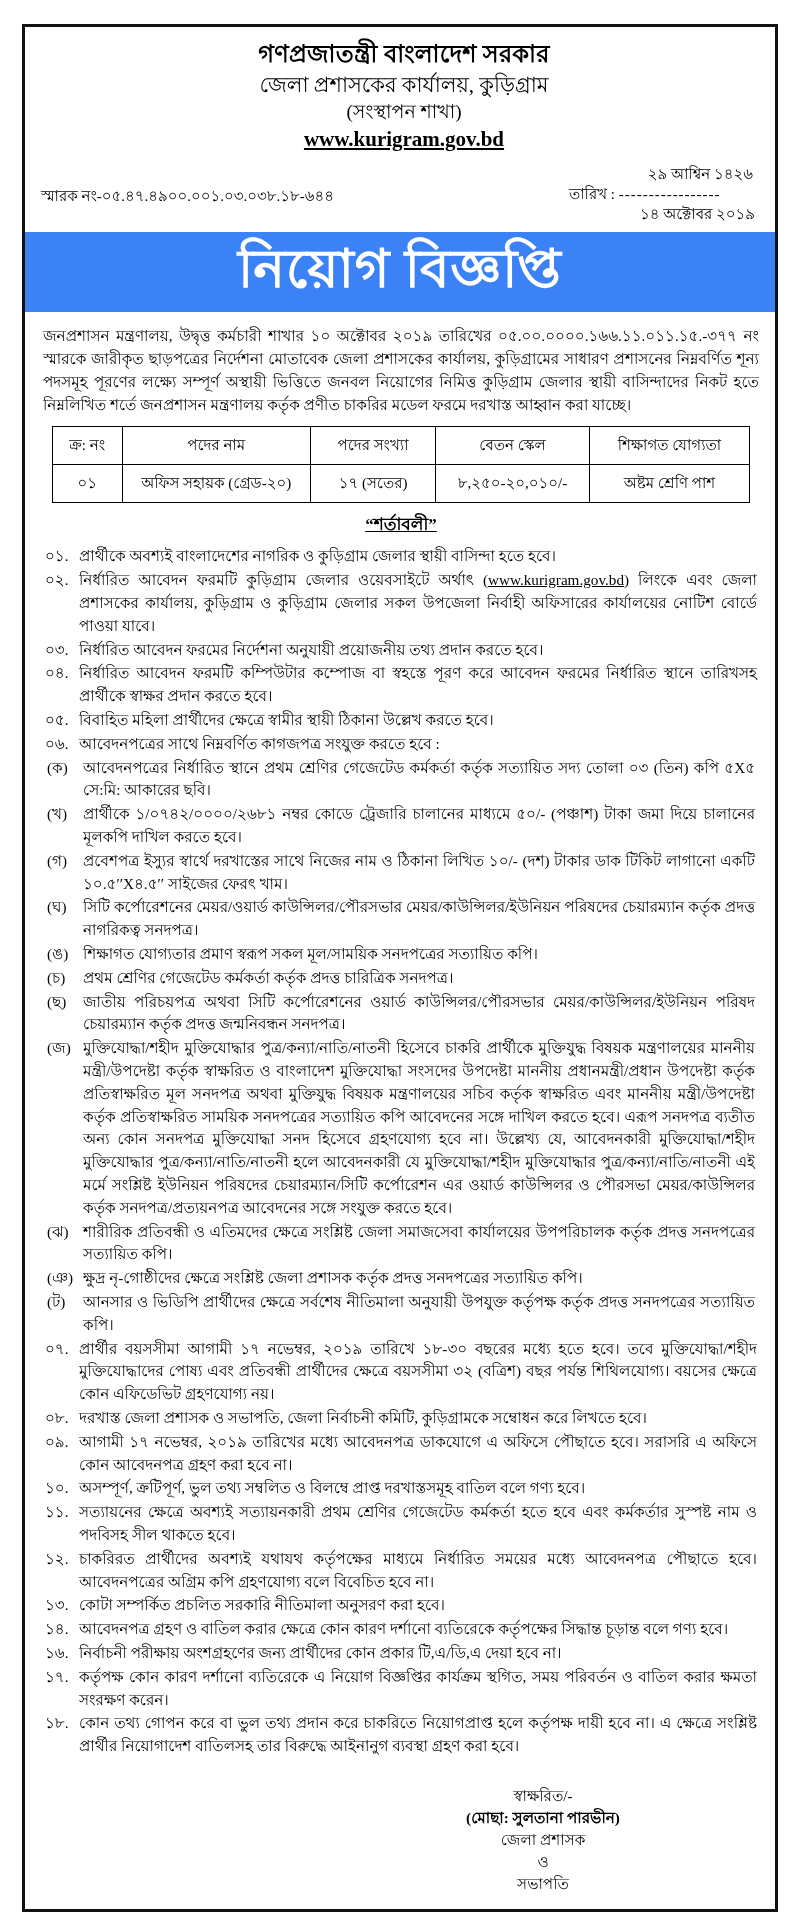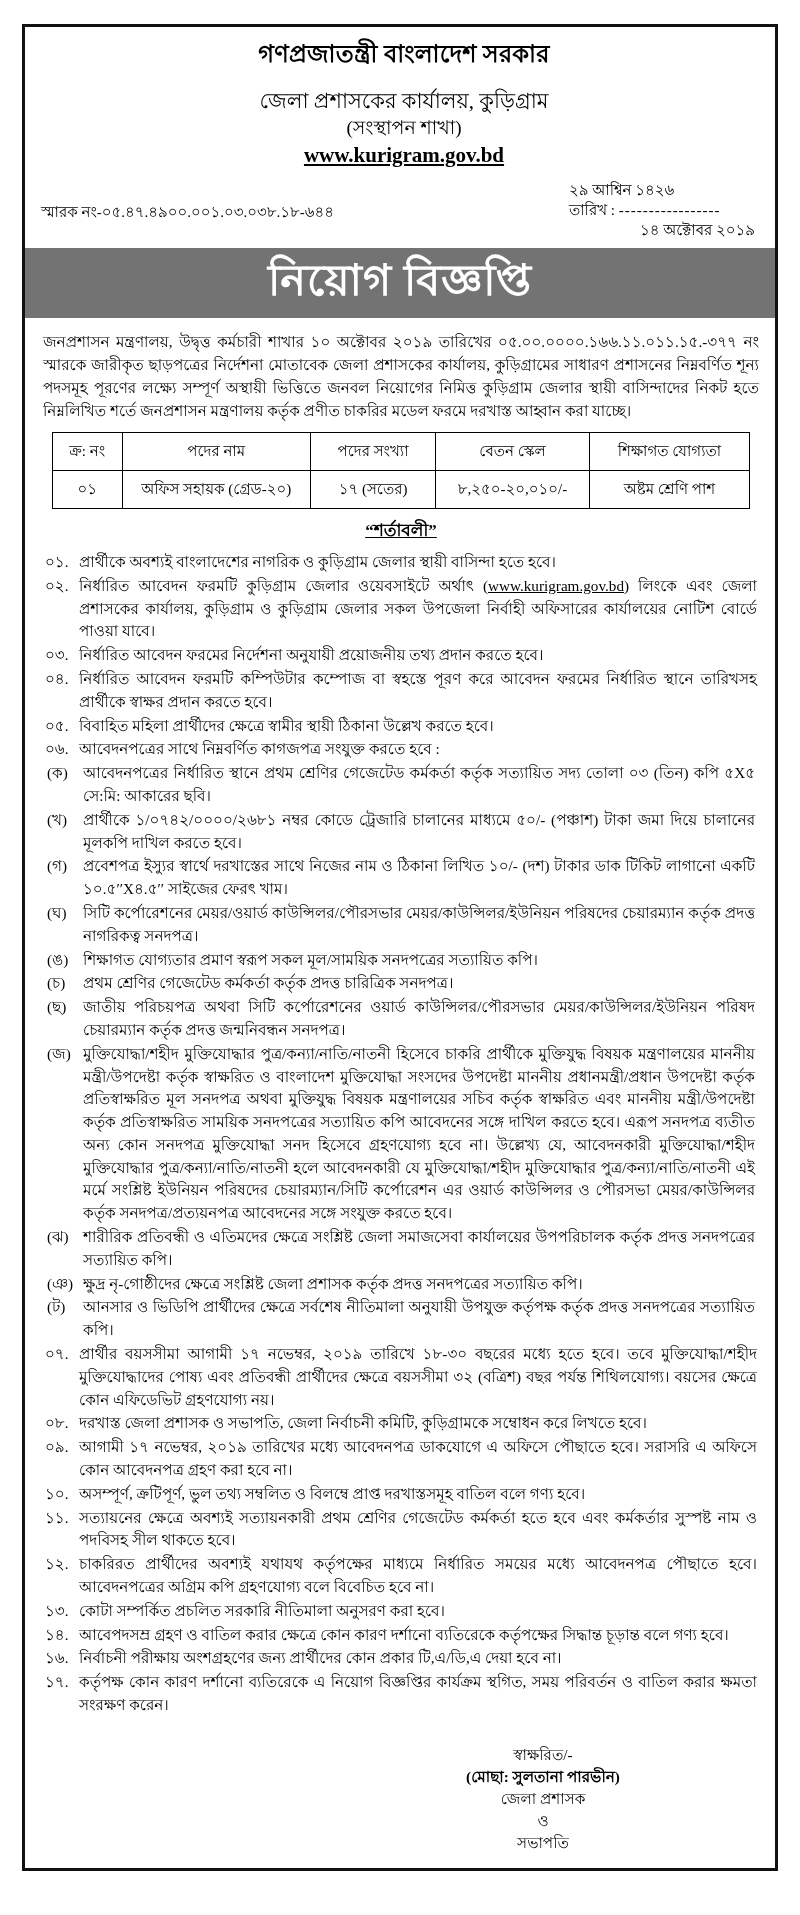"জেলা প্রশাসকের কার্যালয়, কুড়িগ্রাম" .org-line2 { margin-top: 18px -> 2px }
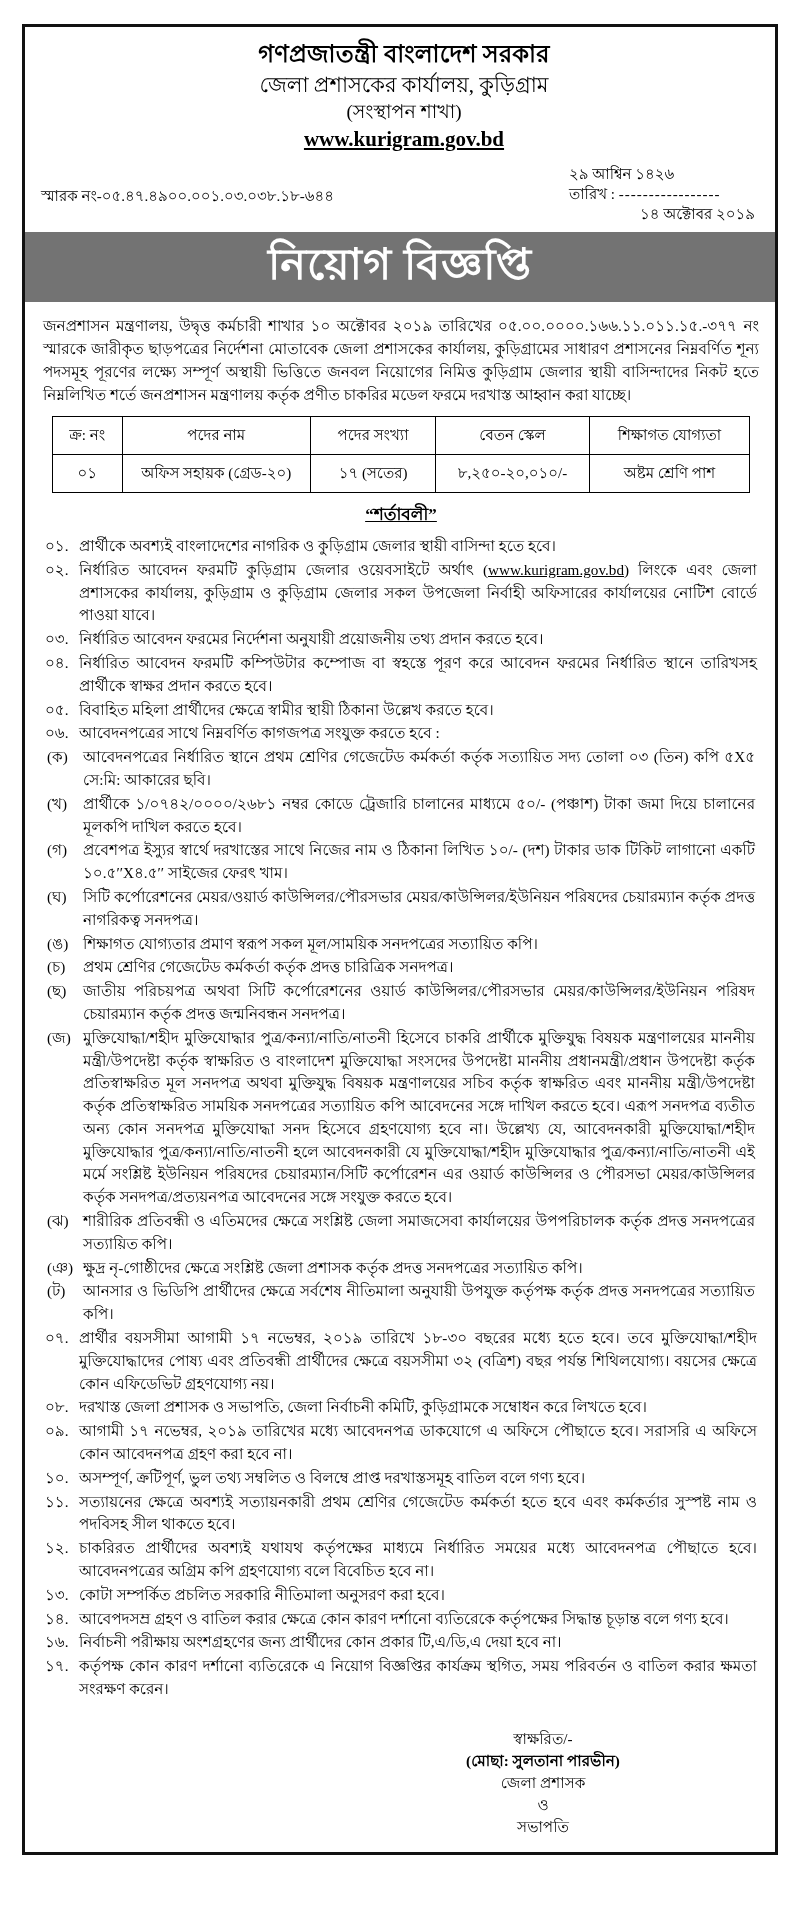"২৯ আশ্বিন ১৪২৬" .date-block .d-top { text-align: none -> right }
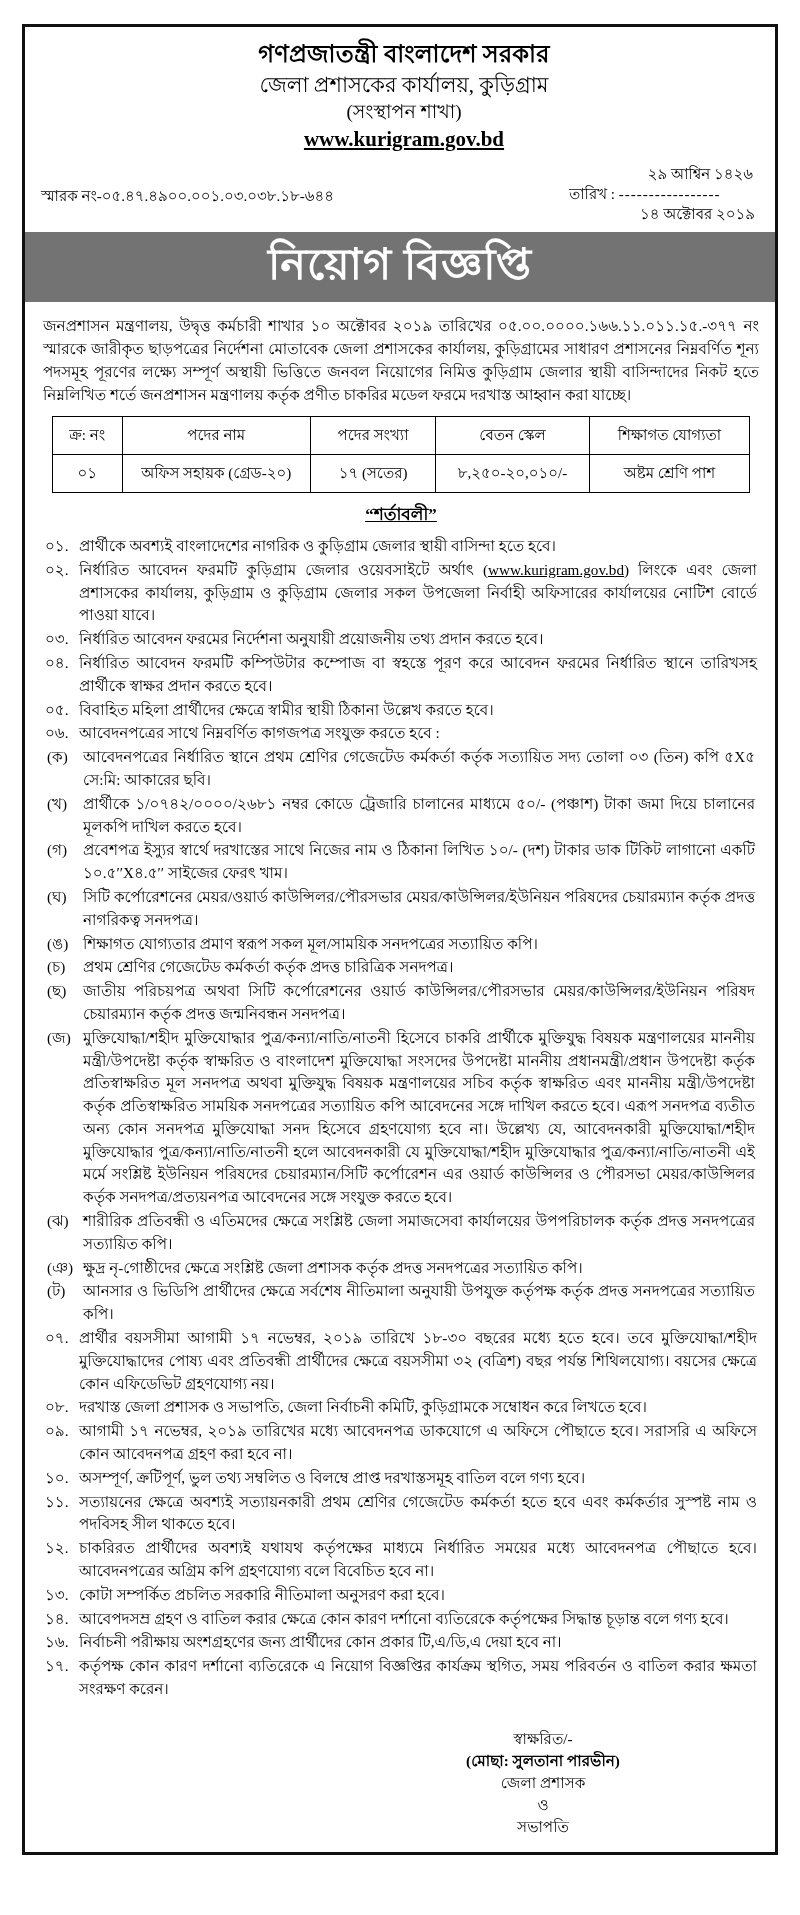"নিয়োগ বিজ্ঞপ্তি" .banner { background: #737373 -> #3b82f6; font-size: 43px -> 53px }
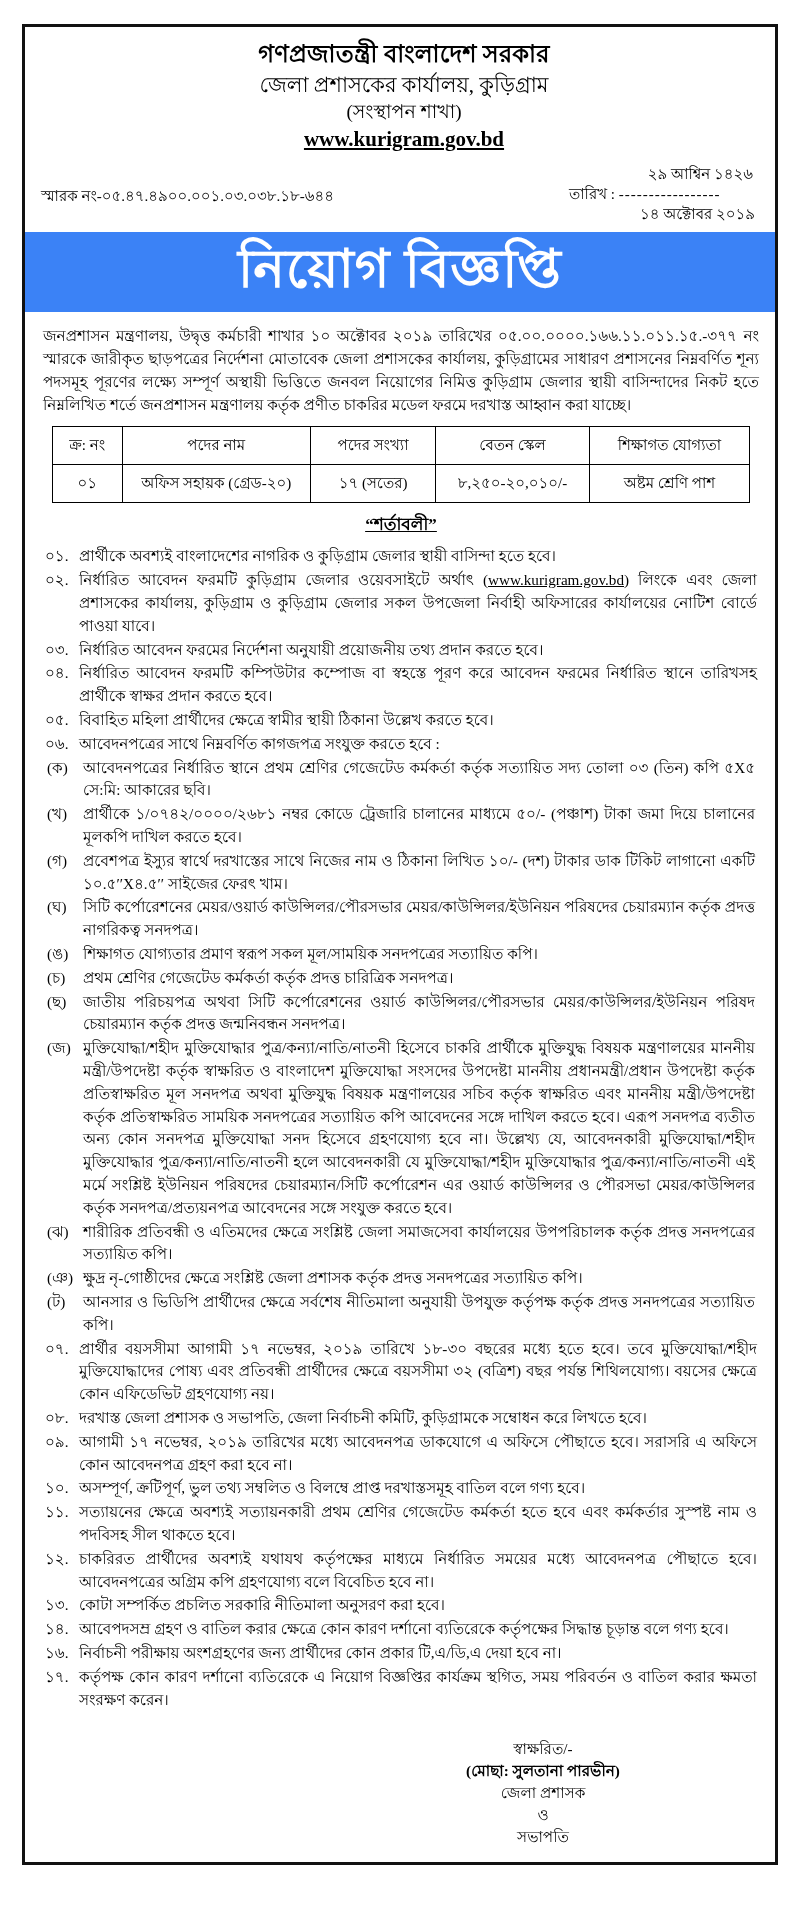"আবেপদসম্র গ্রহণ ও বাতিল করার" span.ctext { text: আবেপদসম্র -> আবেদনপত্র }
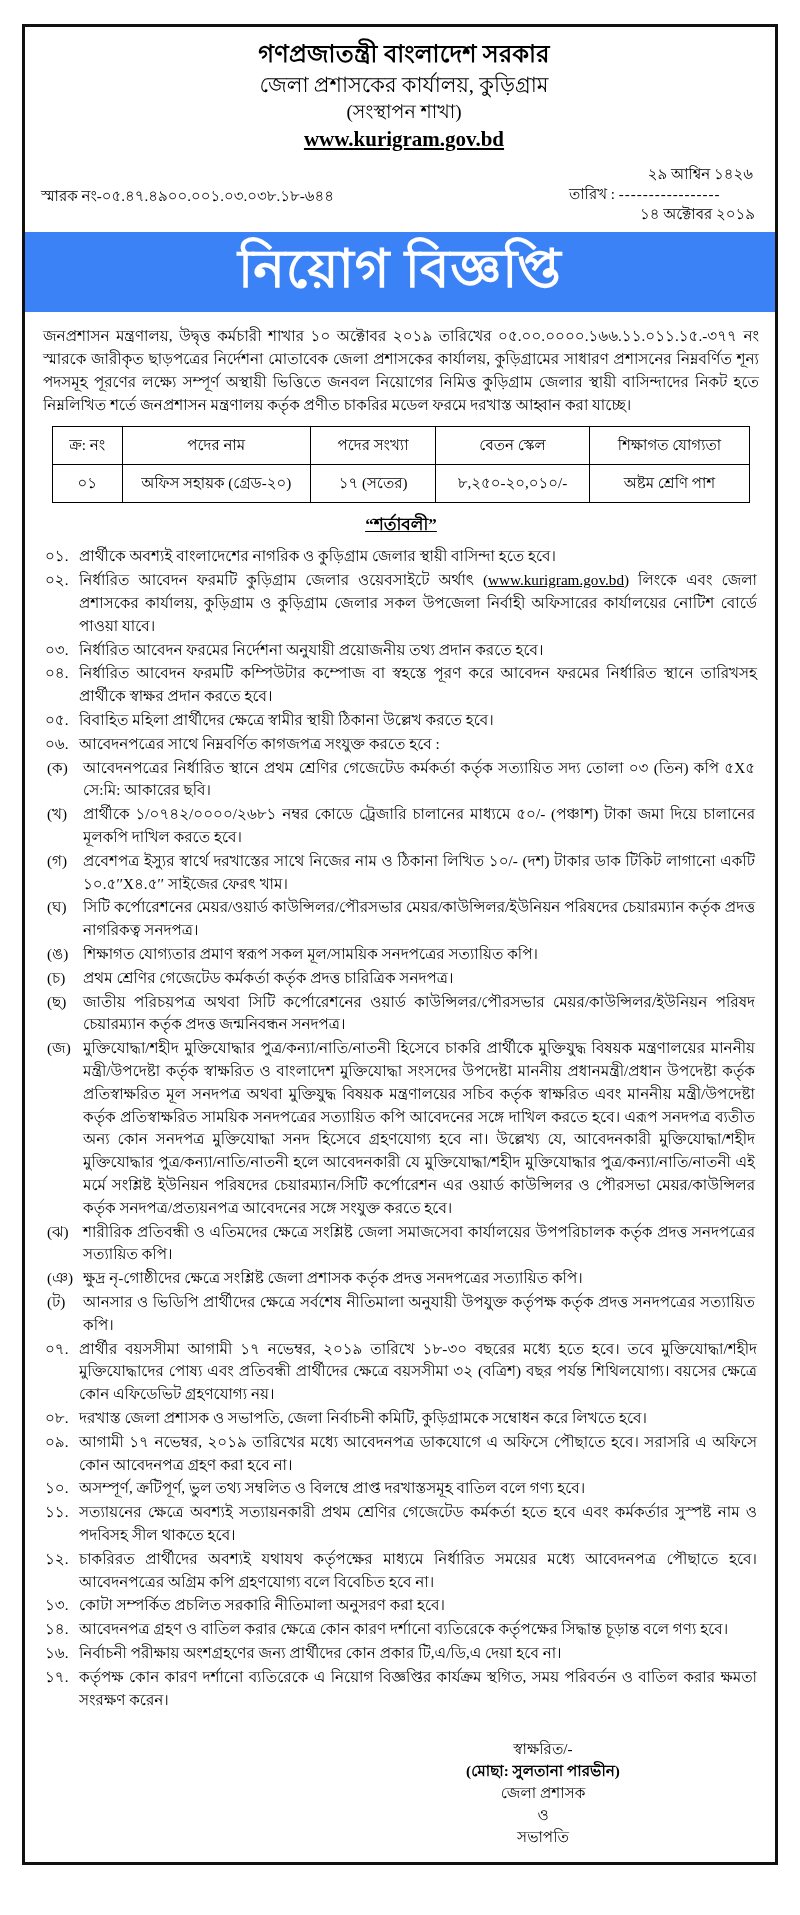"১৮." li.main { html: none -> <li> <span>১৮.</span> <span>কোন তথ্য গোপন করে বা ভুল তথ্য প্রদান করে চাকরিতে নিয়োগপ্রাপ্ত হলে কর্তৃপক্ষ দায়ী হবে না। এ ক্ষেত্রে সংশ্লিষ্ট প্রার্থীর নিয়োগাদেশ বাতিলসহ তার বিরুদ্ধে আইনানুগ ব্যবস্থা গ্রহণ করা হবে।</span> </li> }
